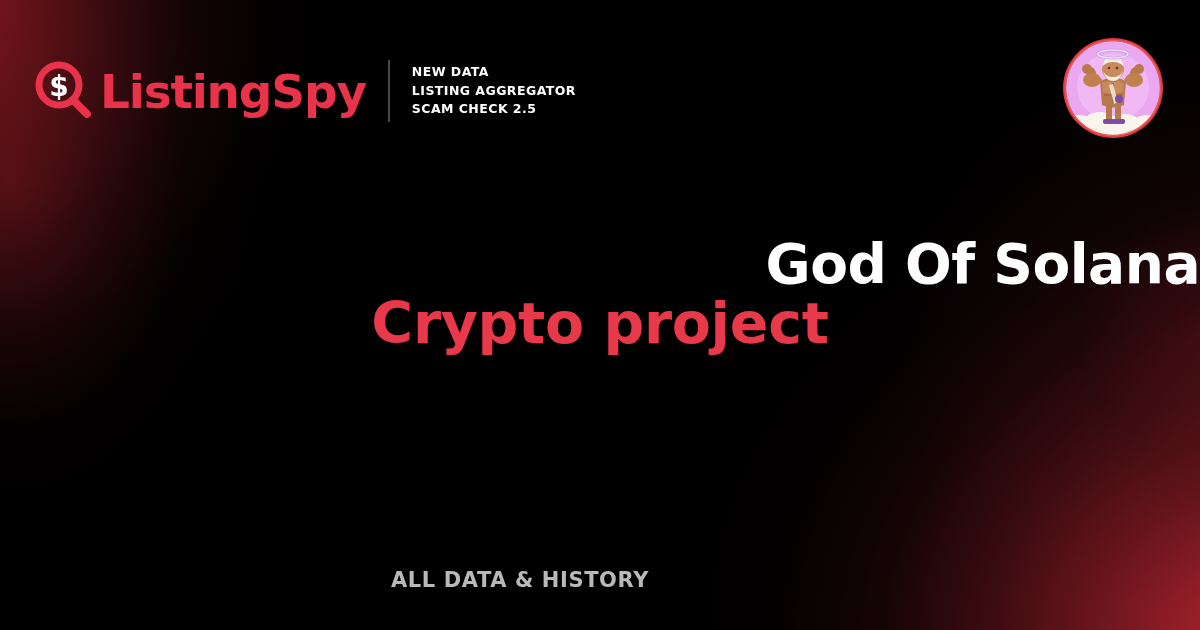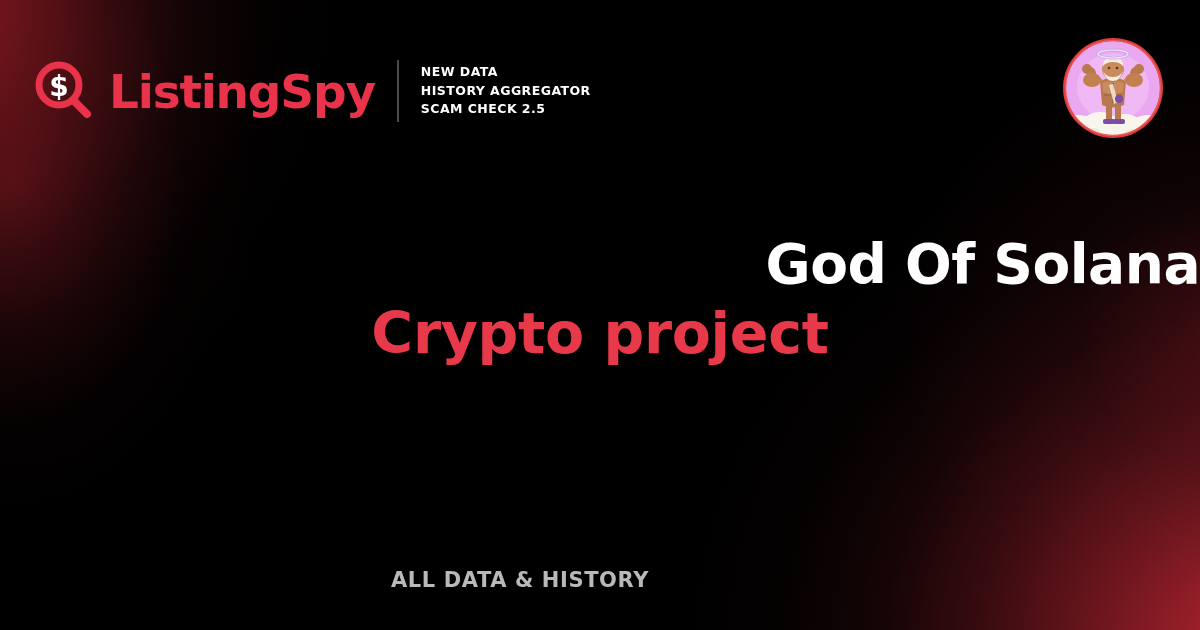"ListingSpy" #brand-wordmark { margin-left: 15px -> 6px }
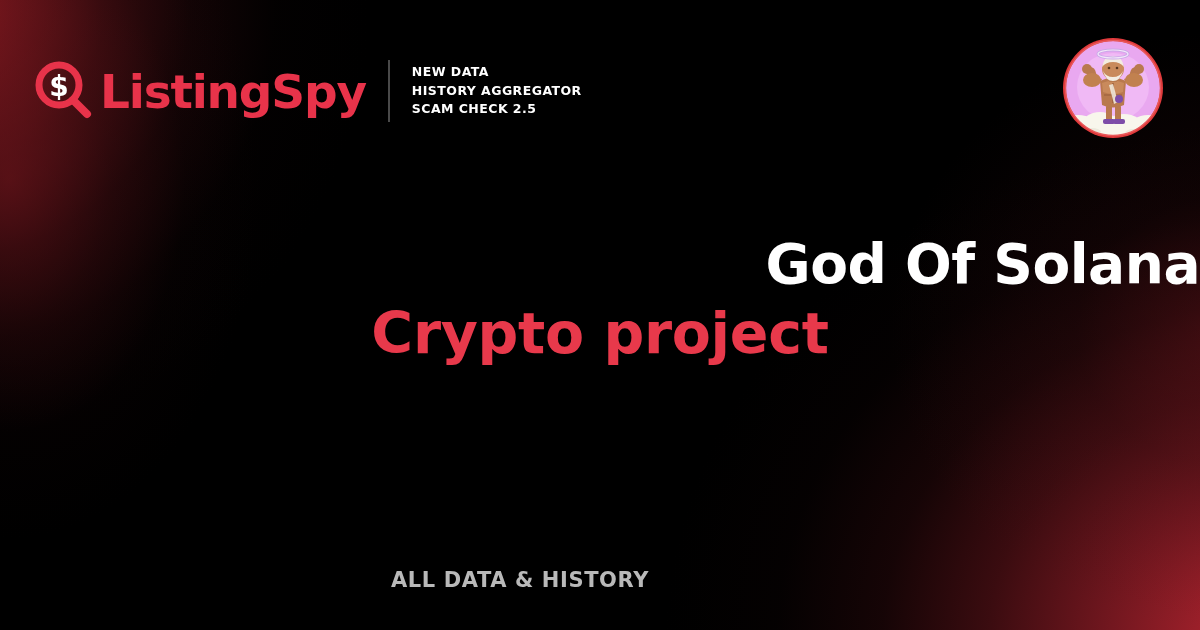"HISTORY AGGREGATOR" div { text: HISTORY -> LISTING }
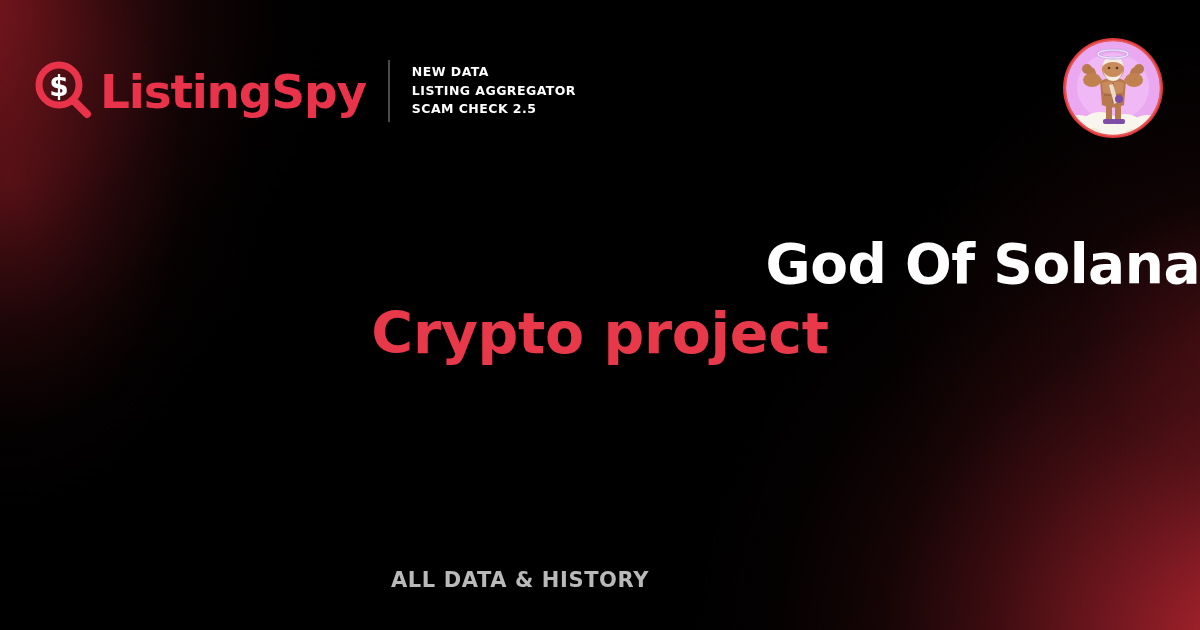"Crypto project" #project-subtitle { margin-top: 10px -> none }
